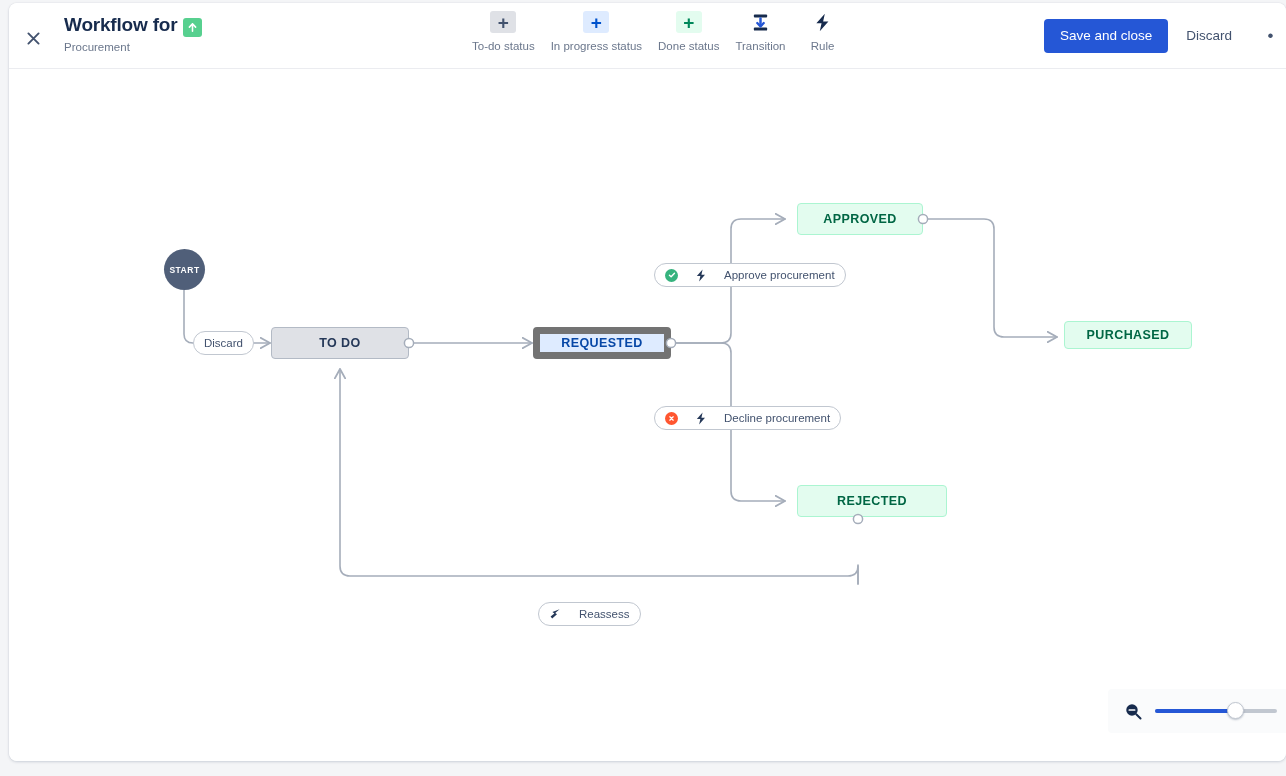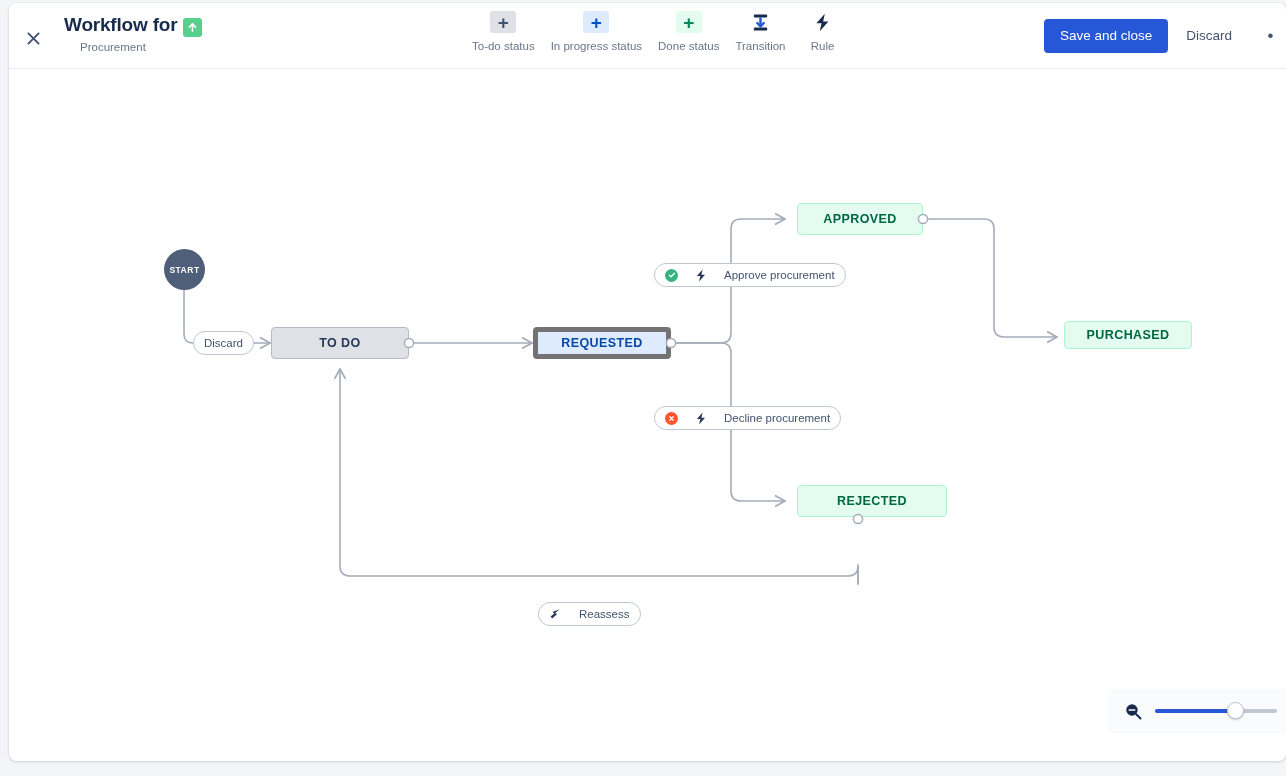"Procurement" .subtitle { margin-left: 16px -> none }
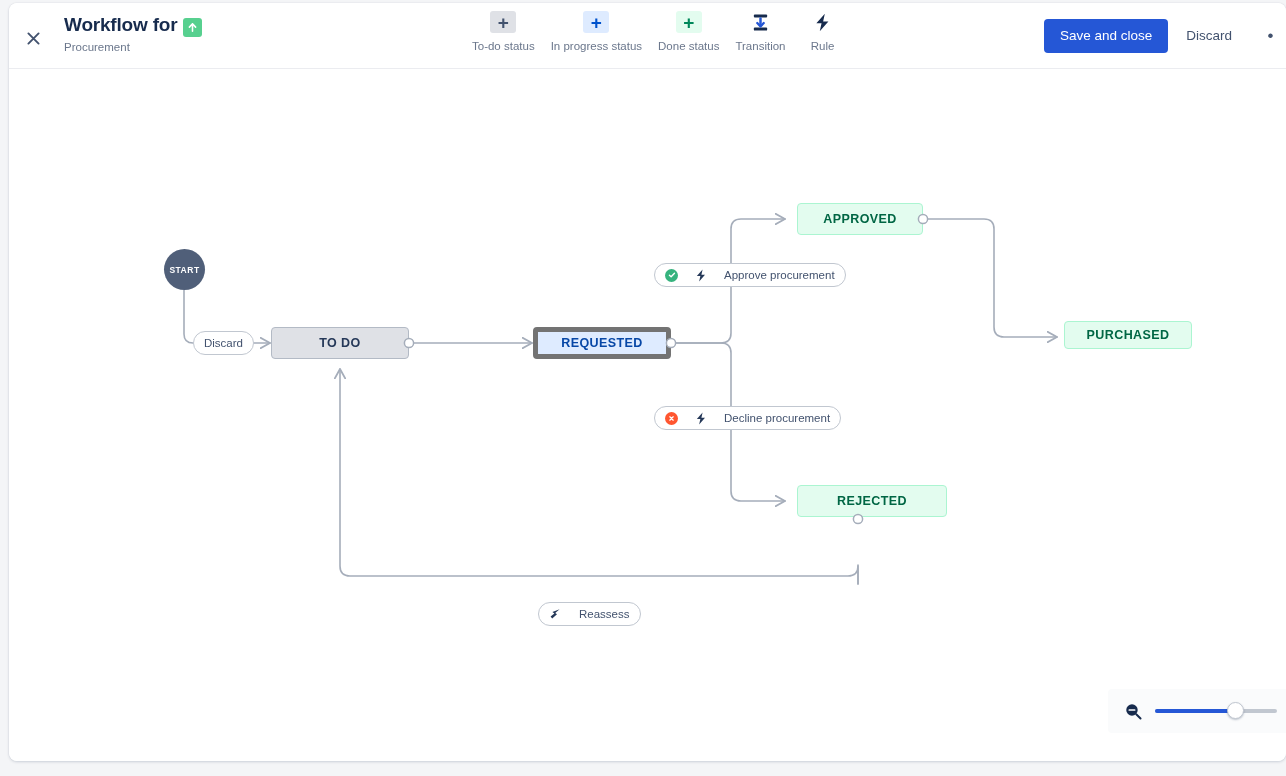"REQUESTED" .node.prog { border: 5px solid #737373 -> 7px solid #737373 }
